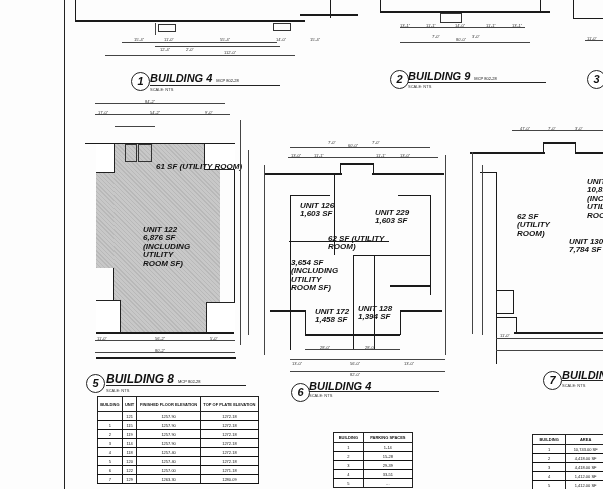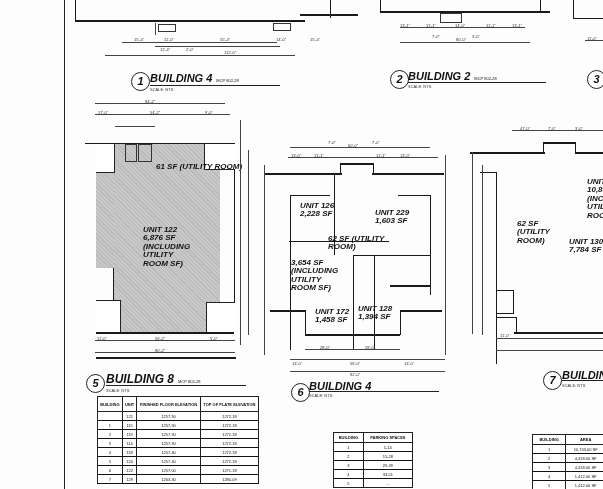"BUILDING 2" span { text: 2 -> 9 }
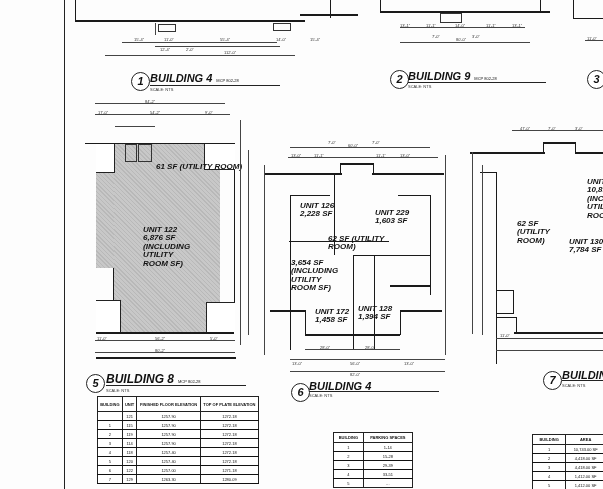"UNIT 126" div.txt { text: 2,228 -> 1,603 }
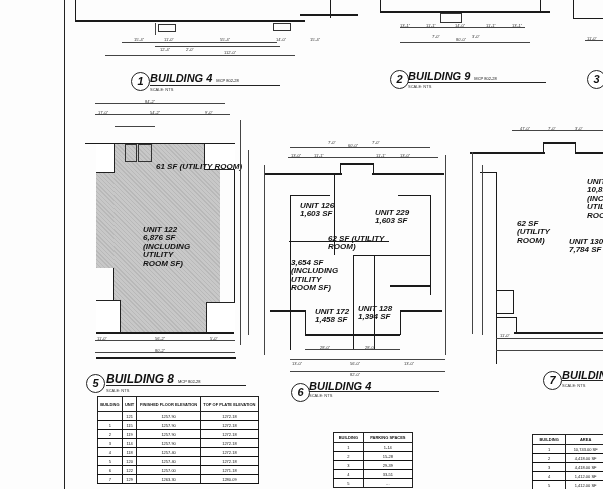"62 SF" div.txt { top: 220px -> 213px }
